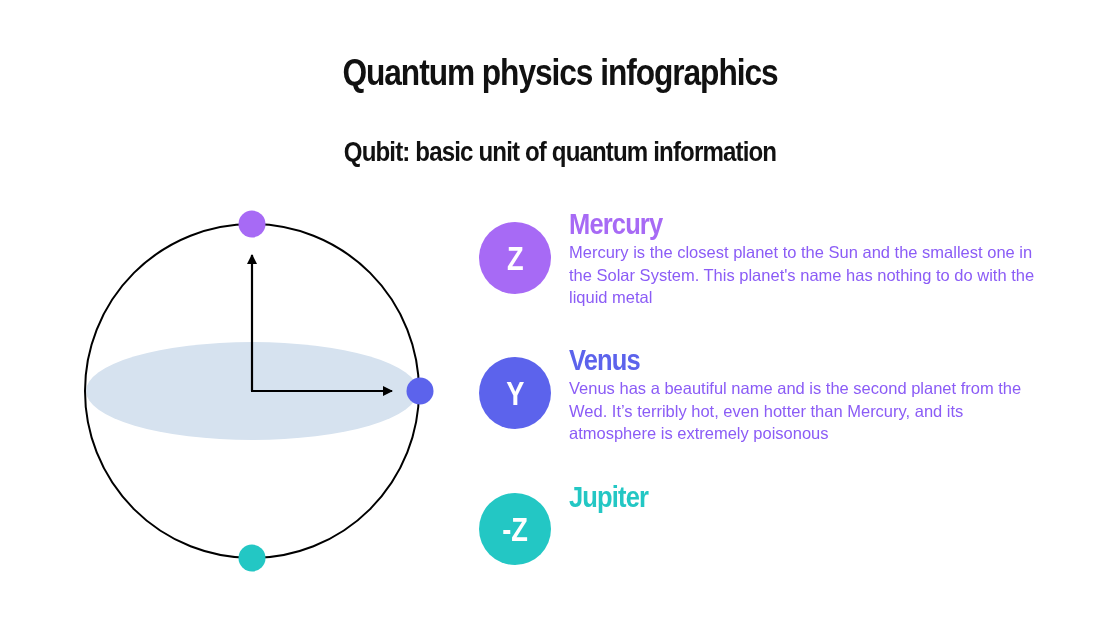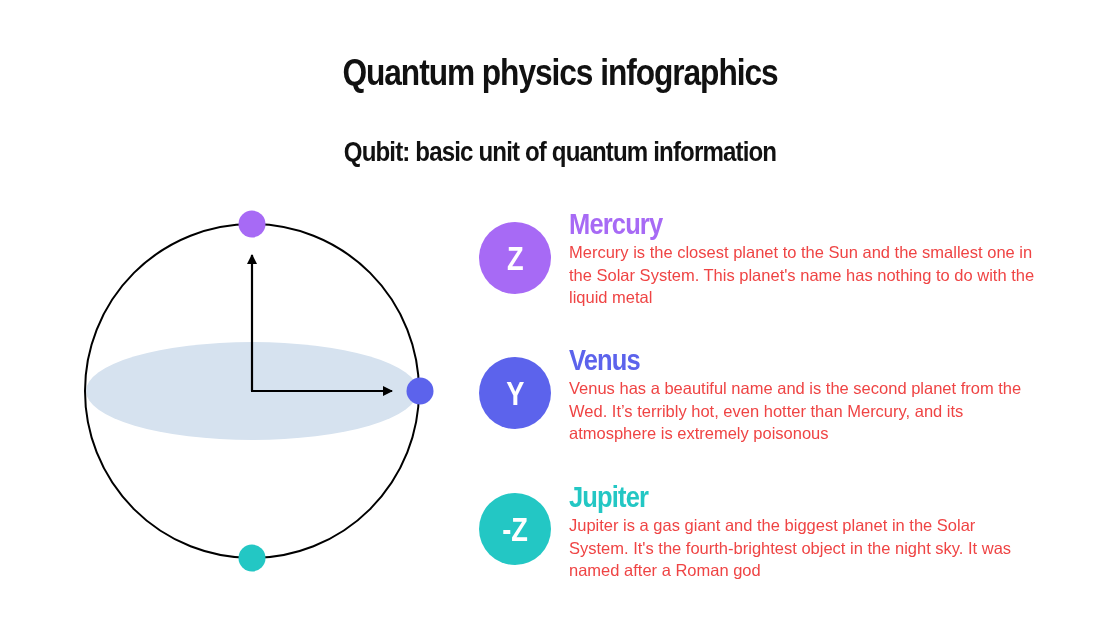"Mercury is the closest planet" .item-text { color: #ef4444 -> #8b5cf6 }
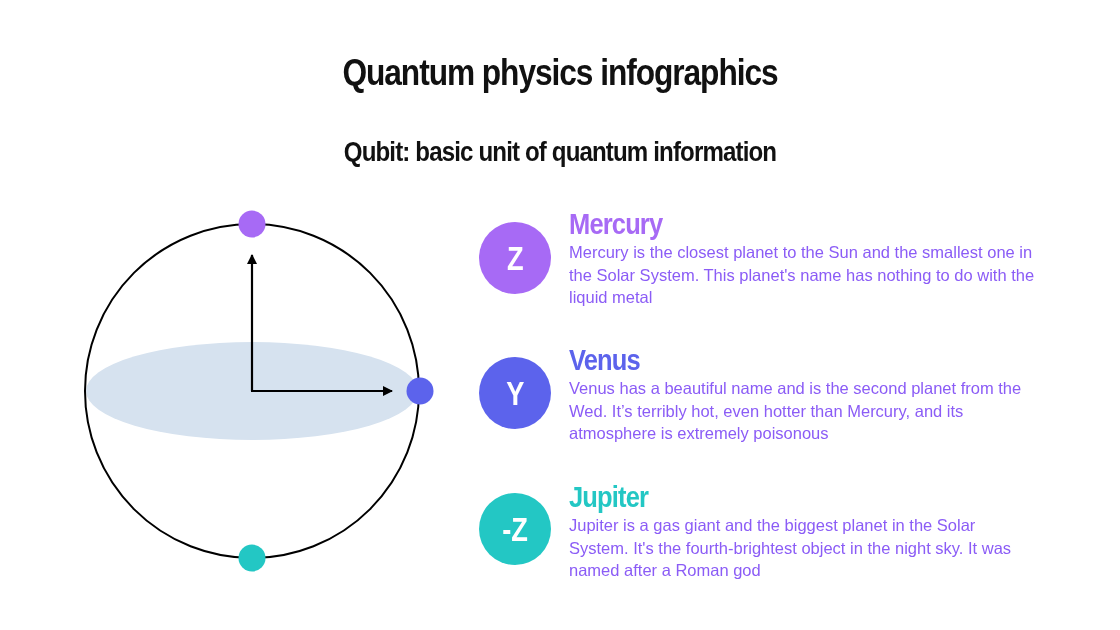"Jupiter is a gas giant" div.item-text { html: <div>Jupiter is a gas giant and the biggest planet in the Solar System. It's the fourth-brightest object in the night sky. It was named after a Roman god</div> -> none }
